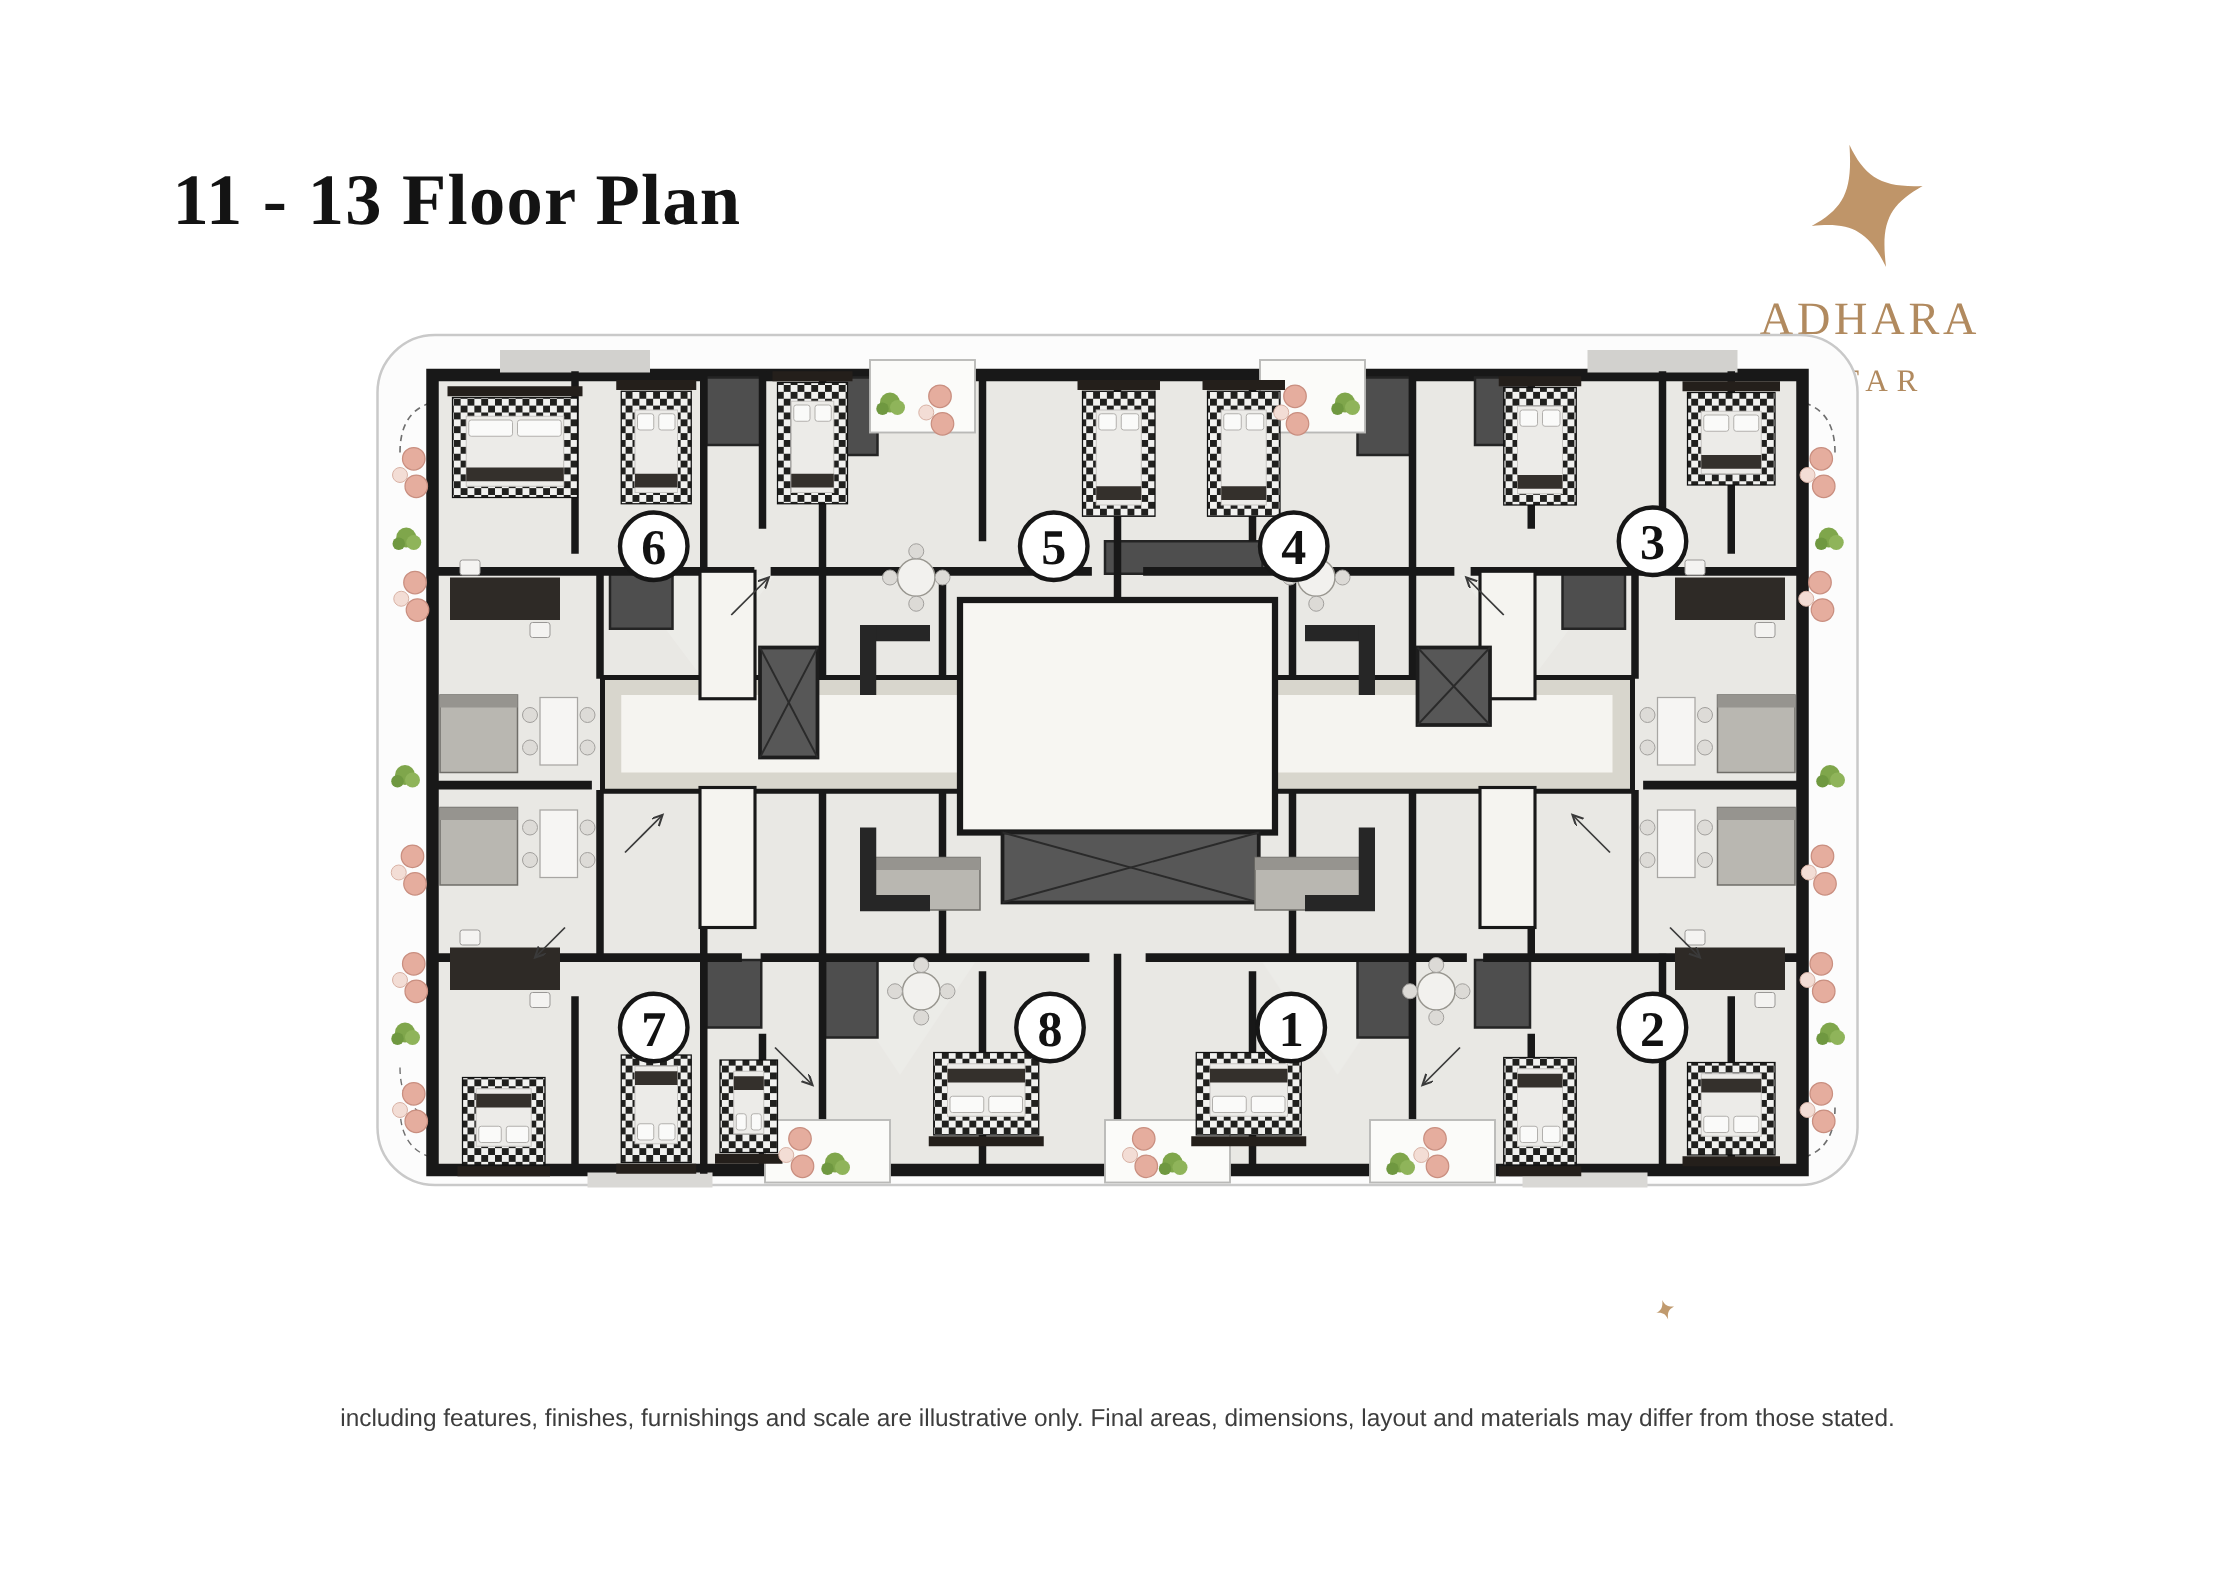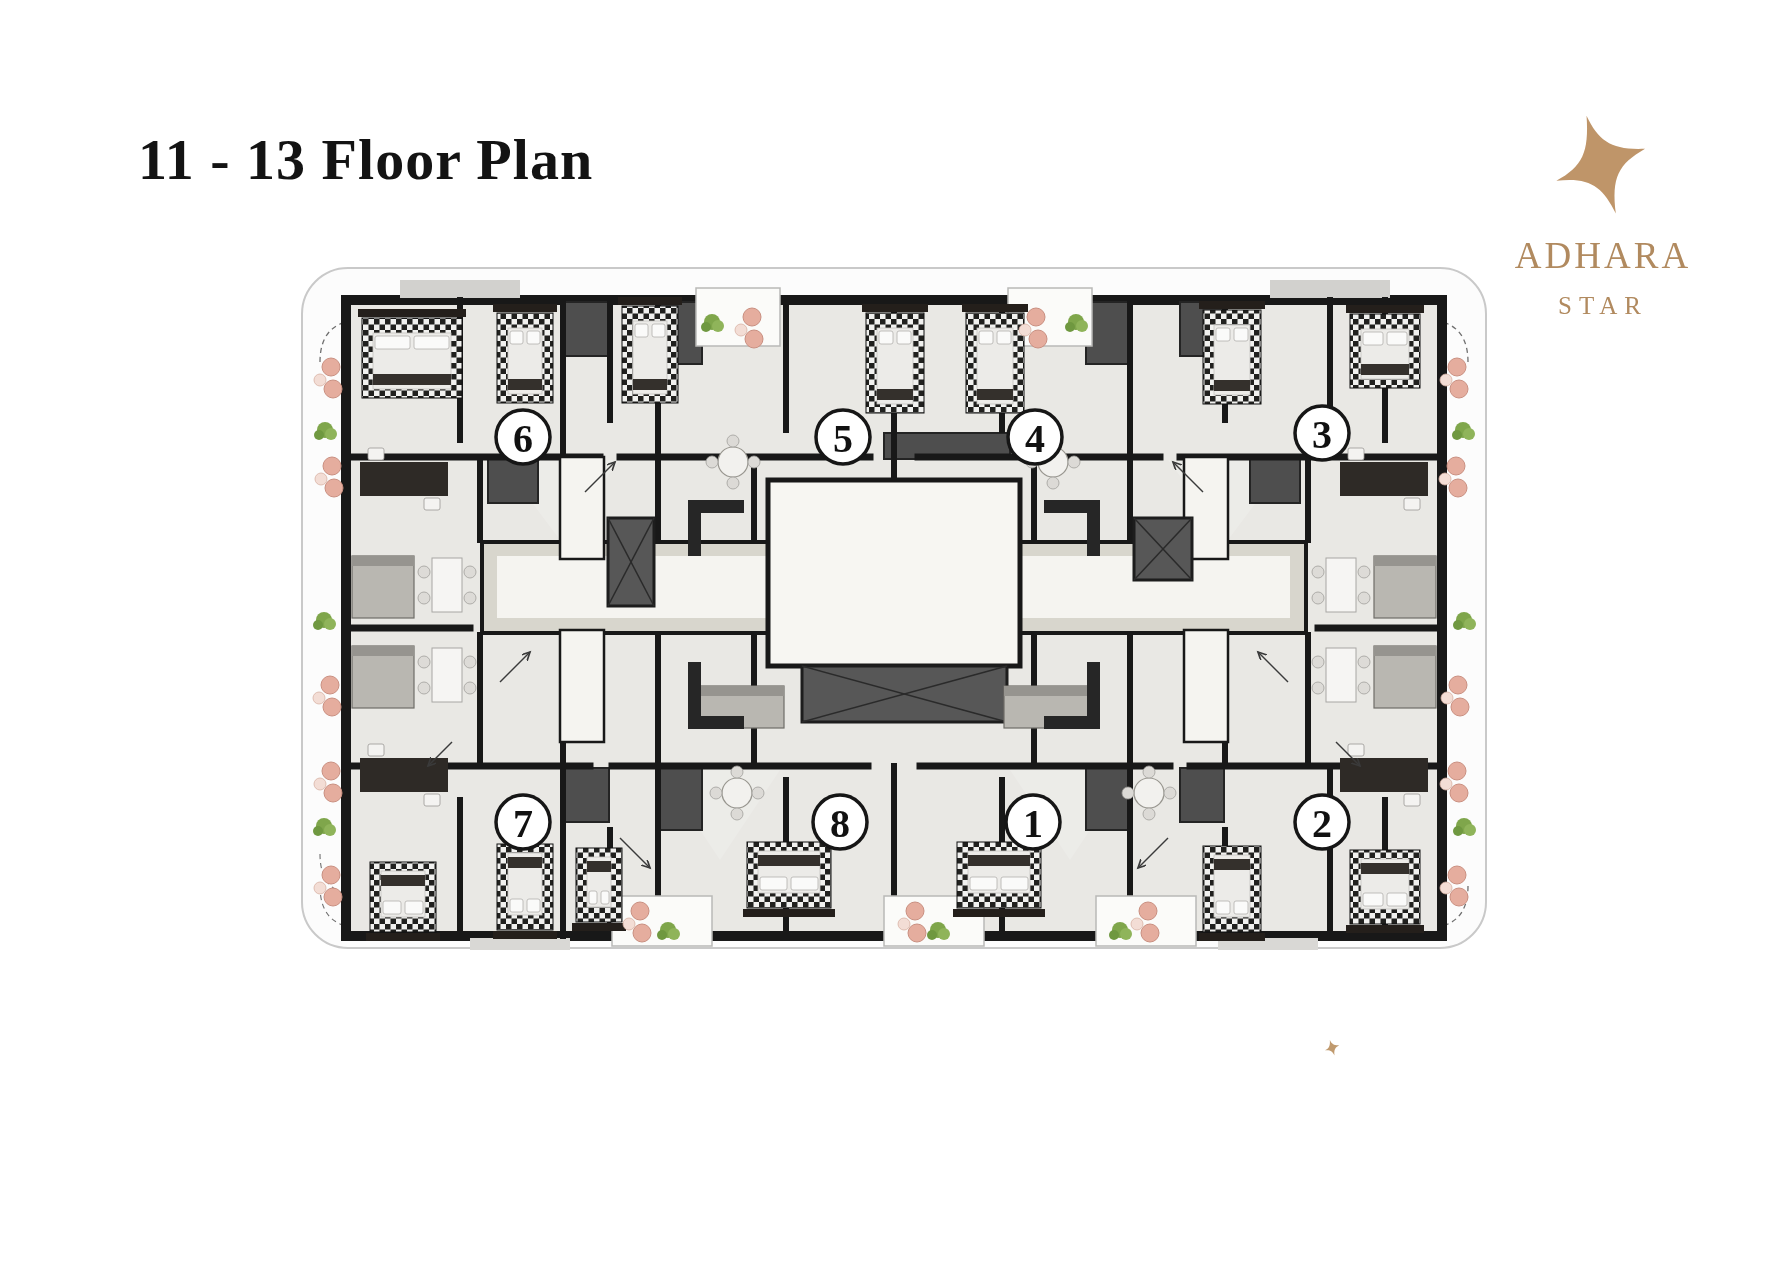"ADHARA" .logo { left: 1500px -> 1393px }
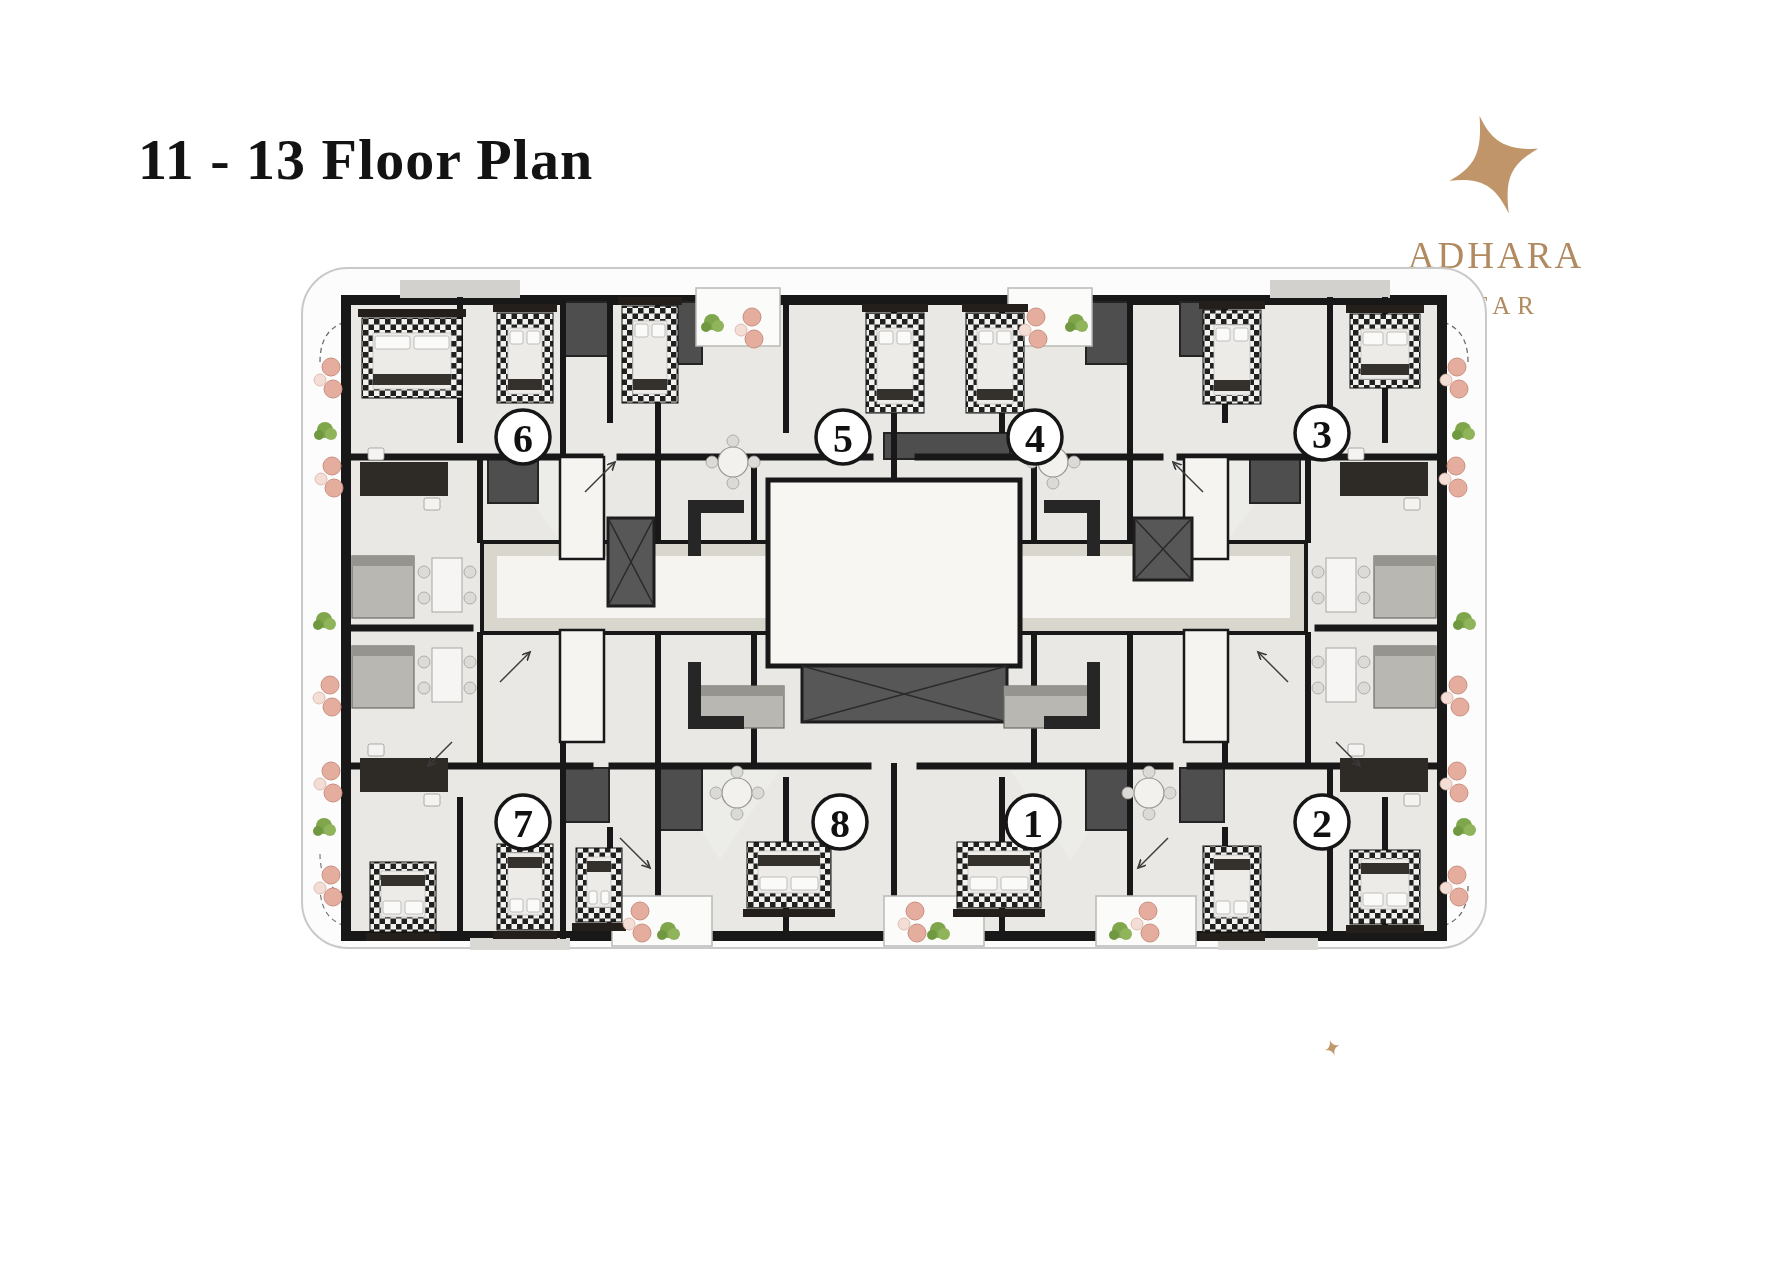"including features, finishes," div { html: none -> <div>including features, finishes, furnishings and scale are illustrative only. Final areas, dimensions, layout and materials may differ from those stated.</div> }
